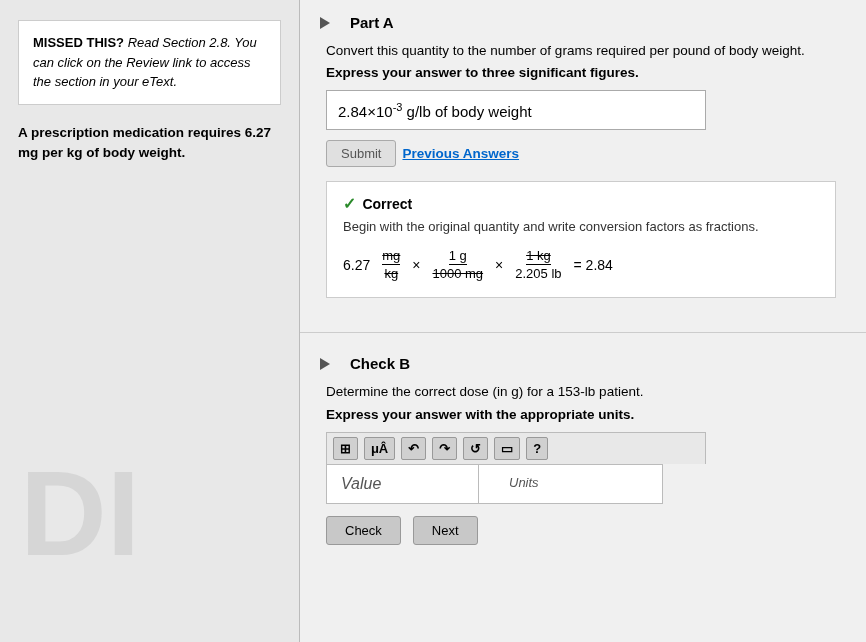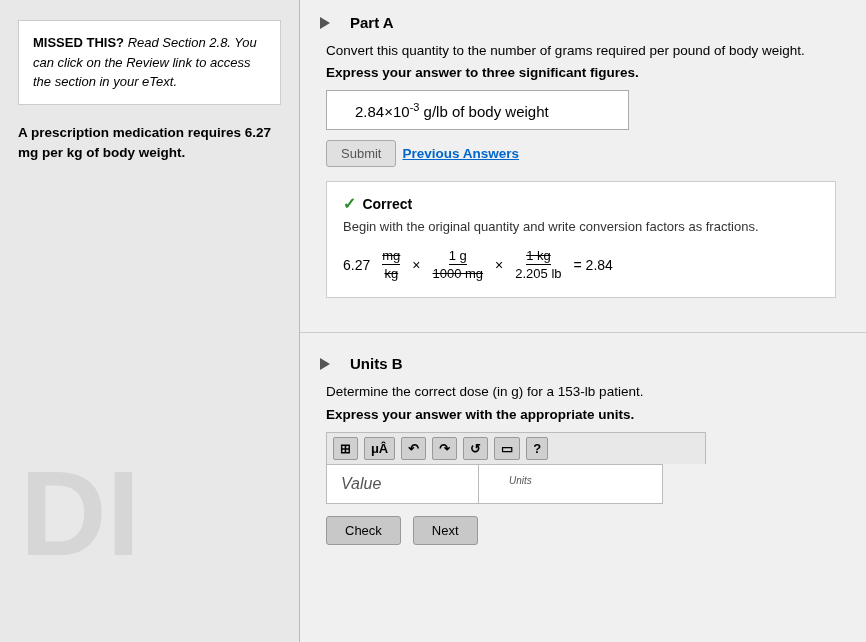"2.84×10-3 g/lb of body weight" .answer-box { padding: 6px 28px -> 6px 11px; width: 303px -> 380px }
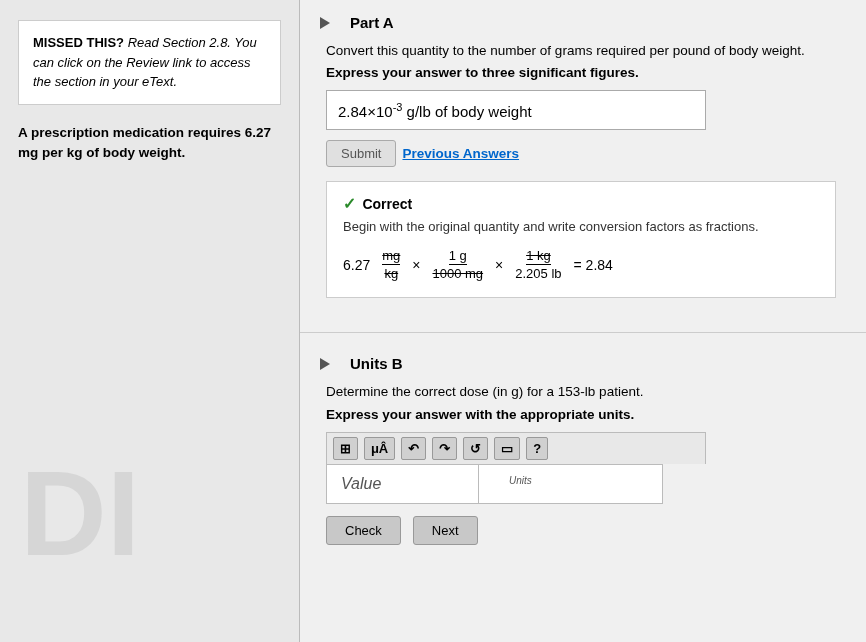"Units B" span { text: Units -> Check }
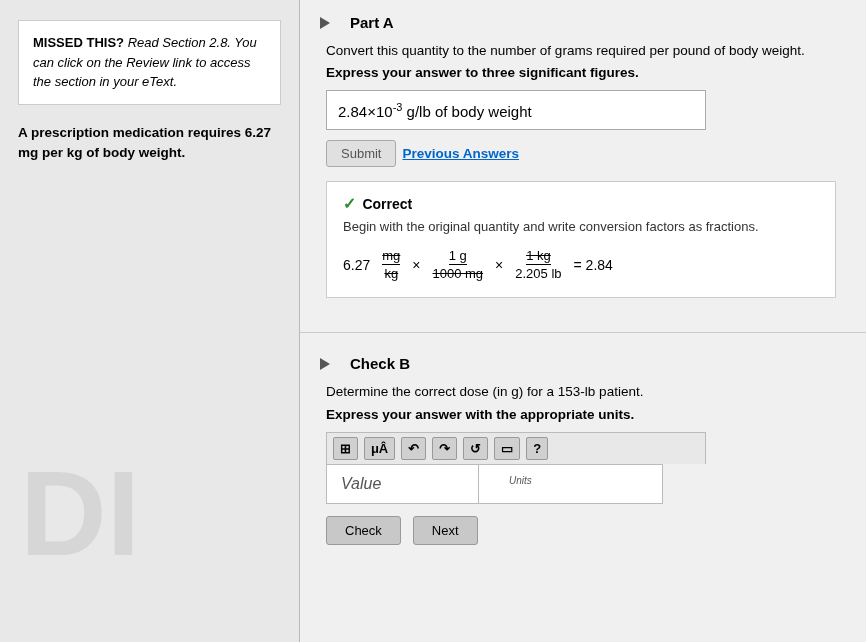"Units" .units-cell { font-size: 10px -> 13px }
